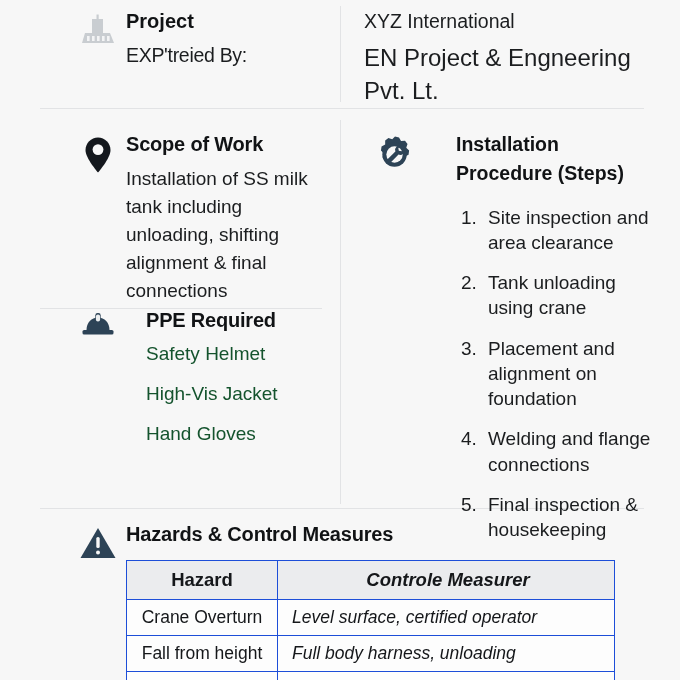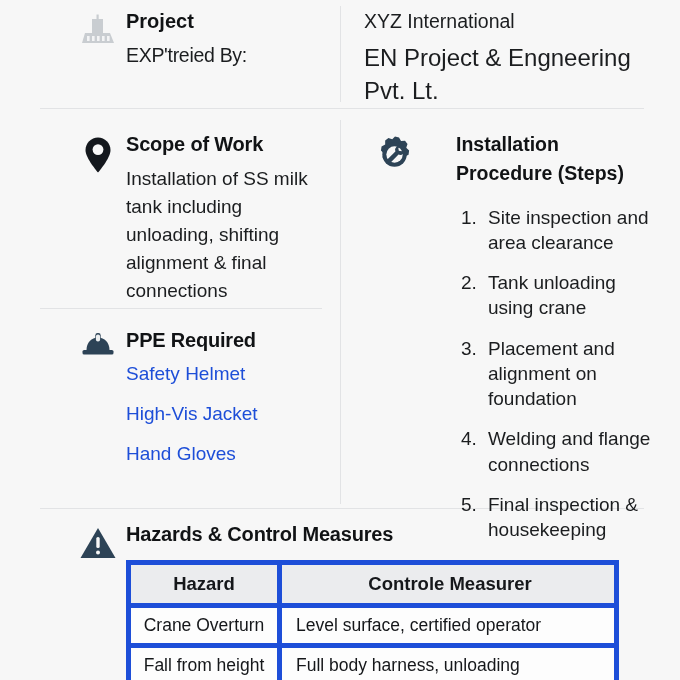"PPE Required" #ppe-row { gap: none -> 20px; top: 328px -> 308px }
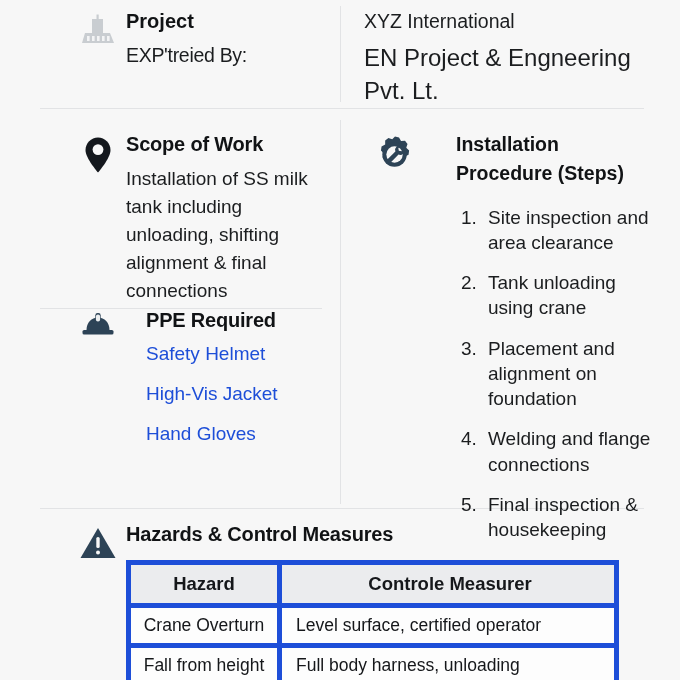"Safety Helmet" ul.ppe li { color: #1d4ed8 -> #14532d }
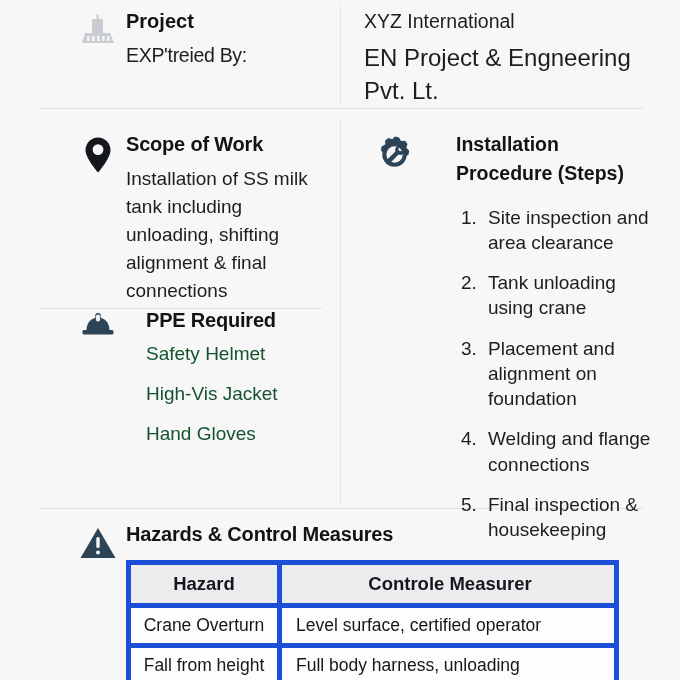"Hazard" table.haz th, table.haz td { border: 5px solid #1d4ed8 -> 1px solid #1d4ed8 }
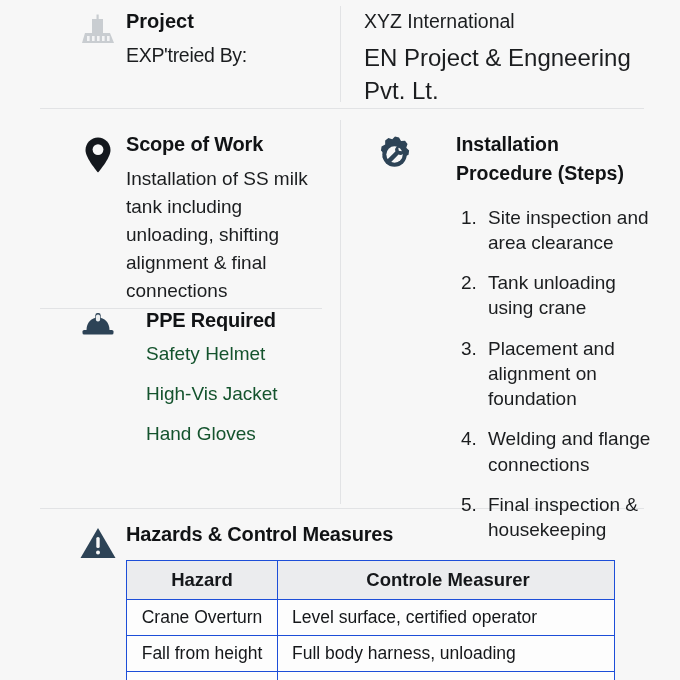"Controle Measurer" table.haz td.measure, table.haz th.measure { font-style: none -> italic }
